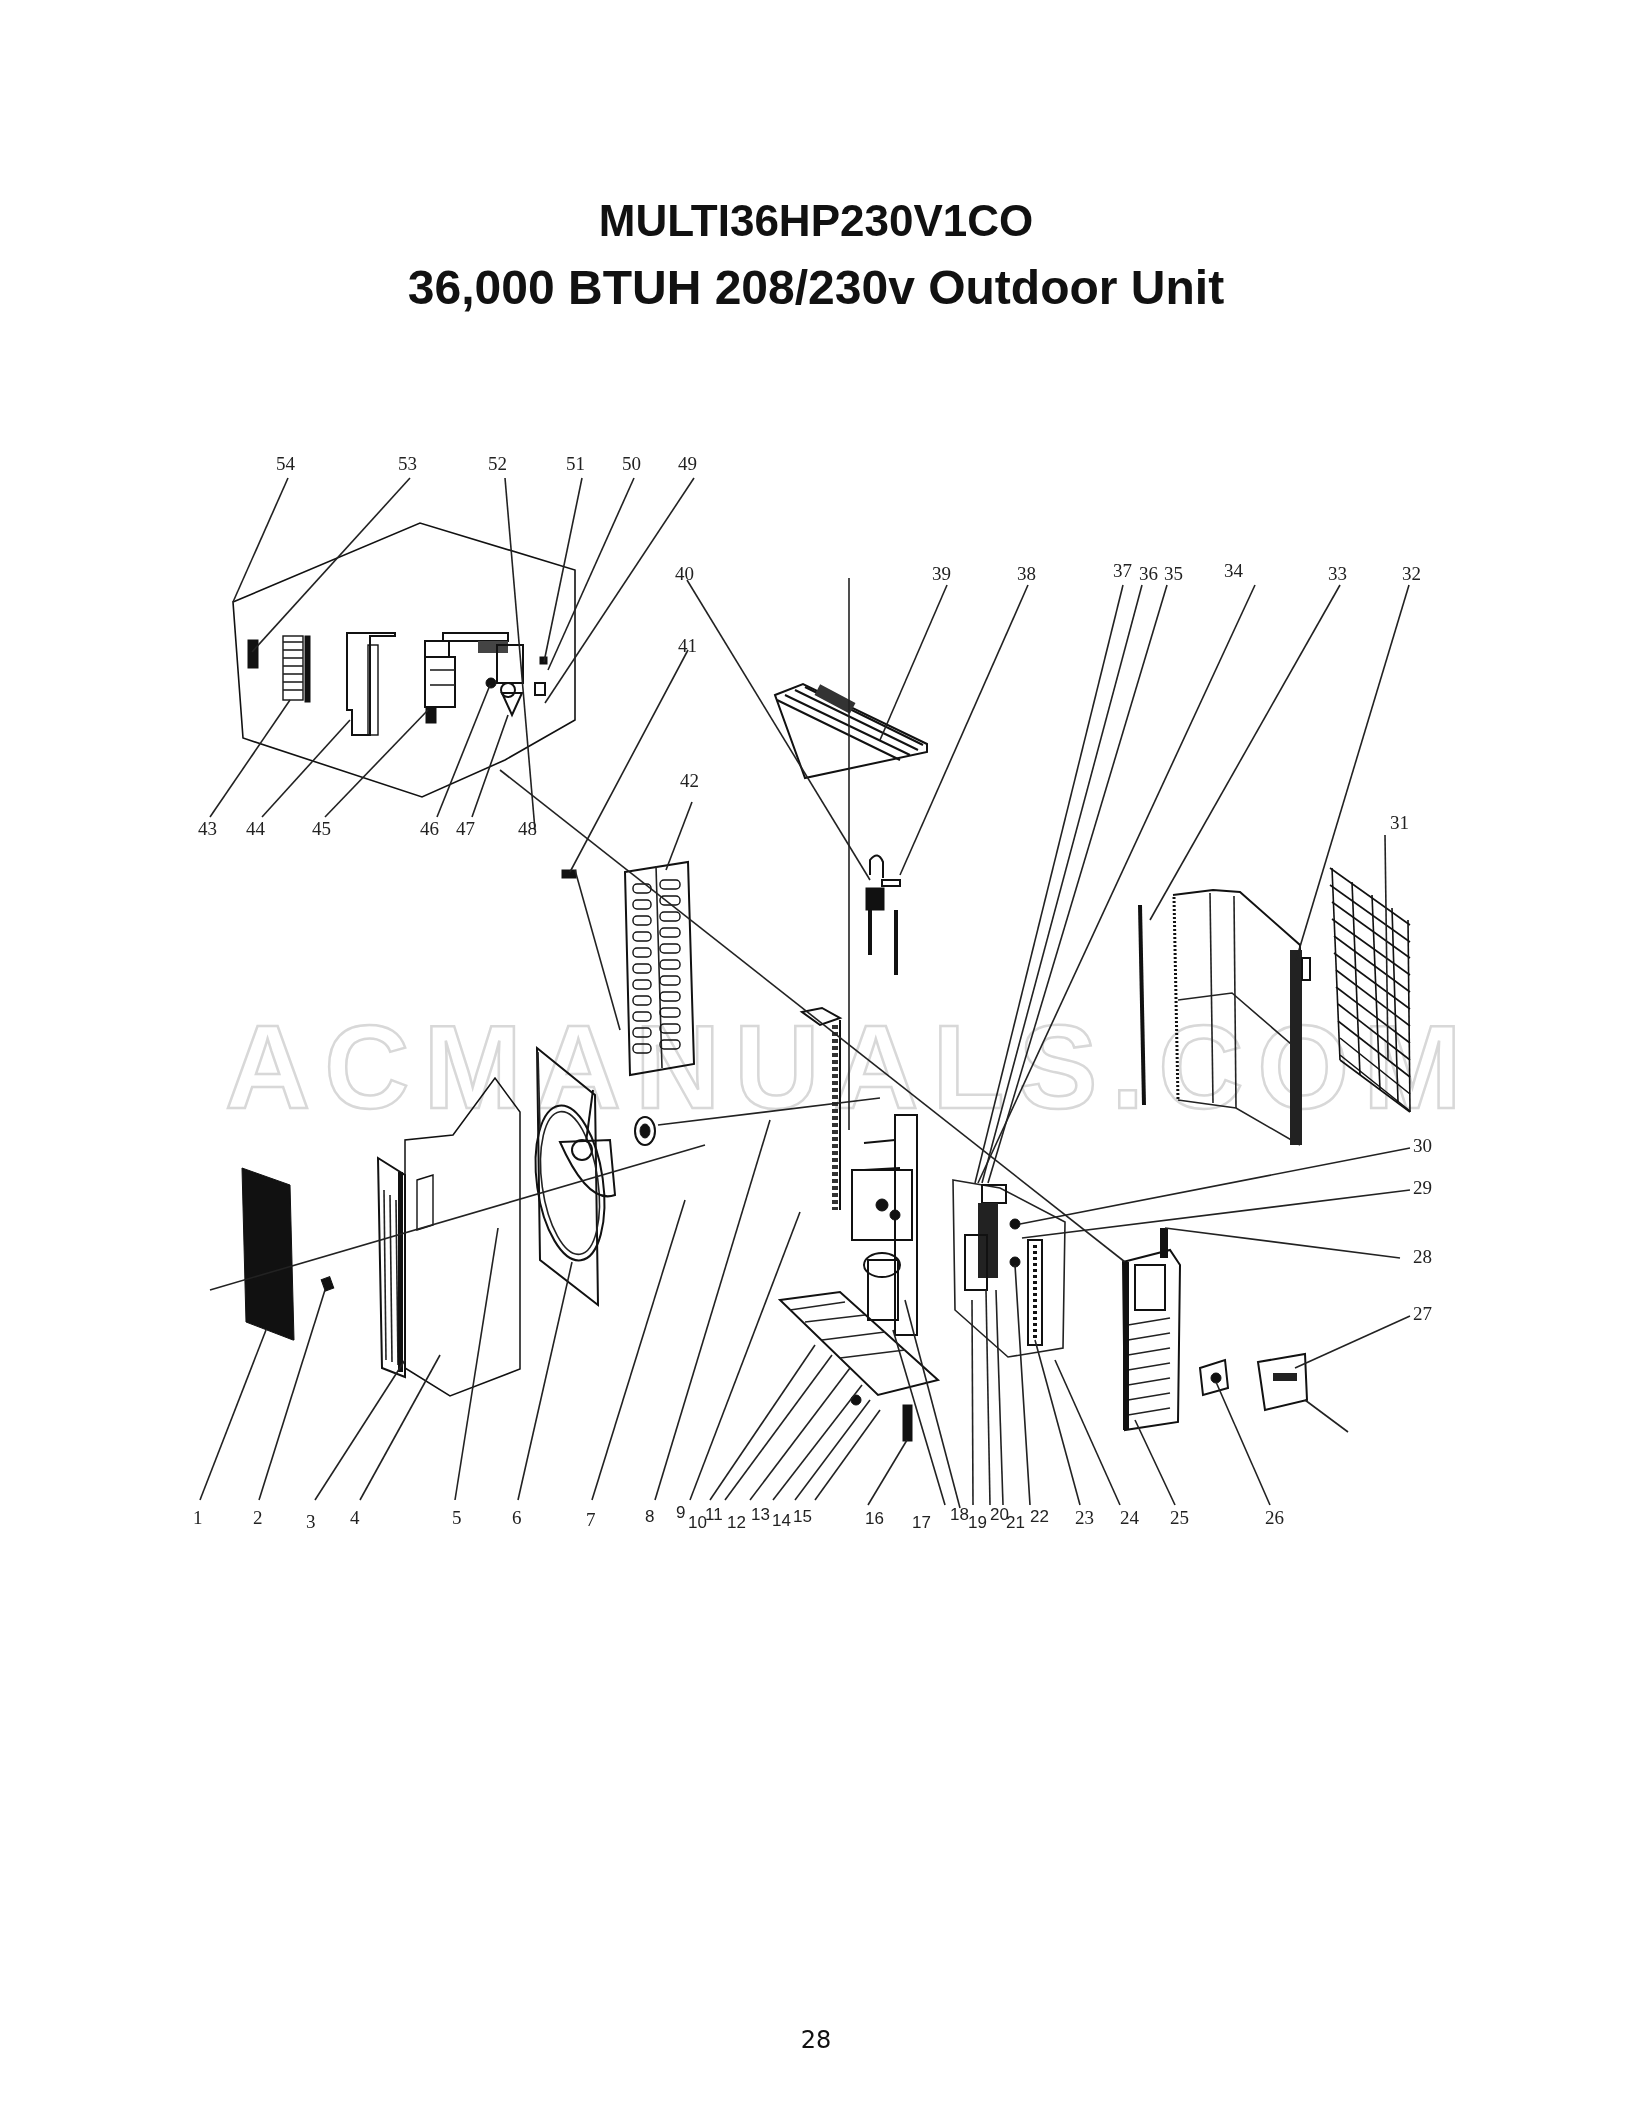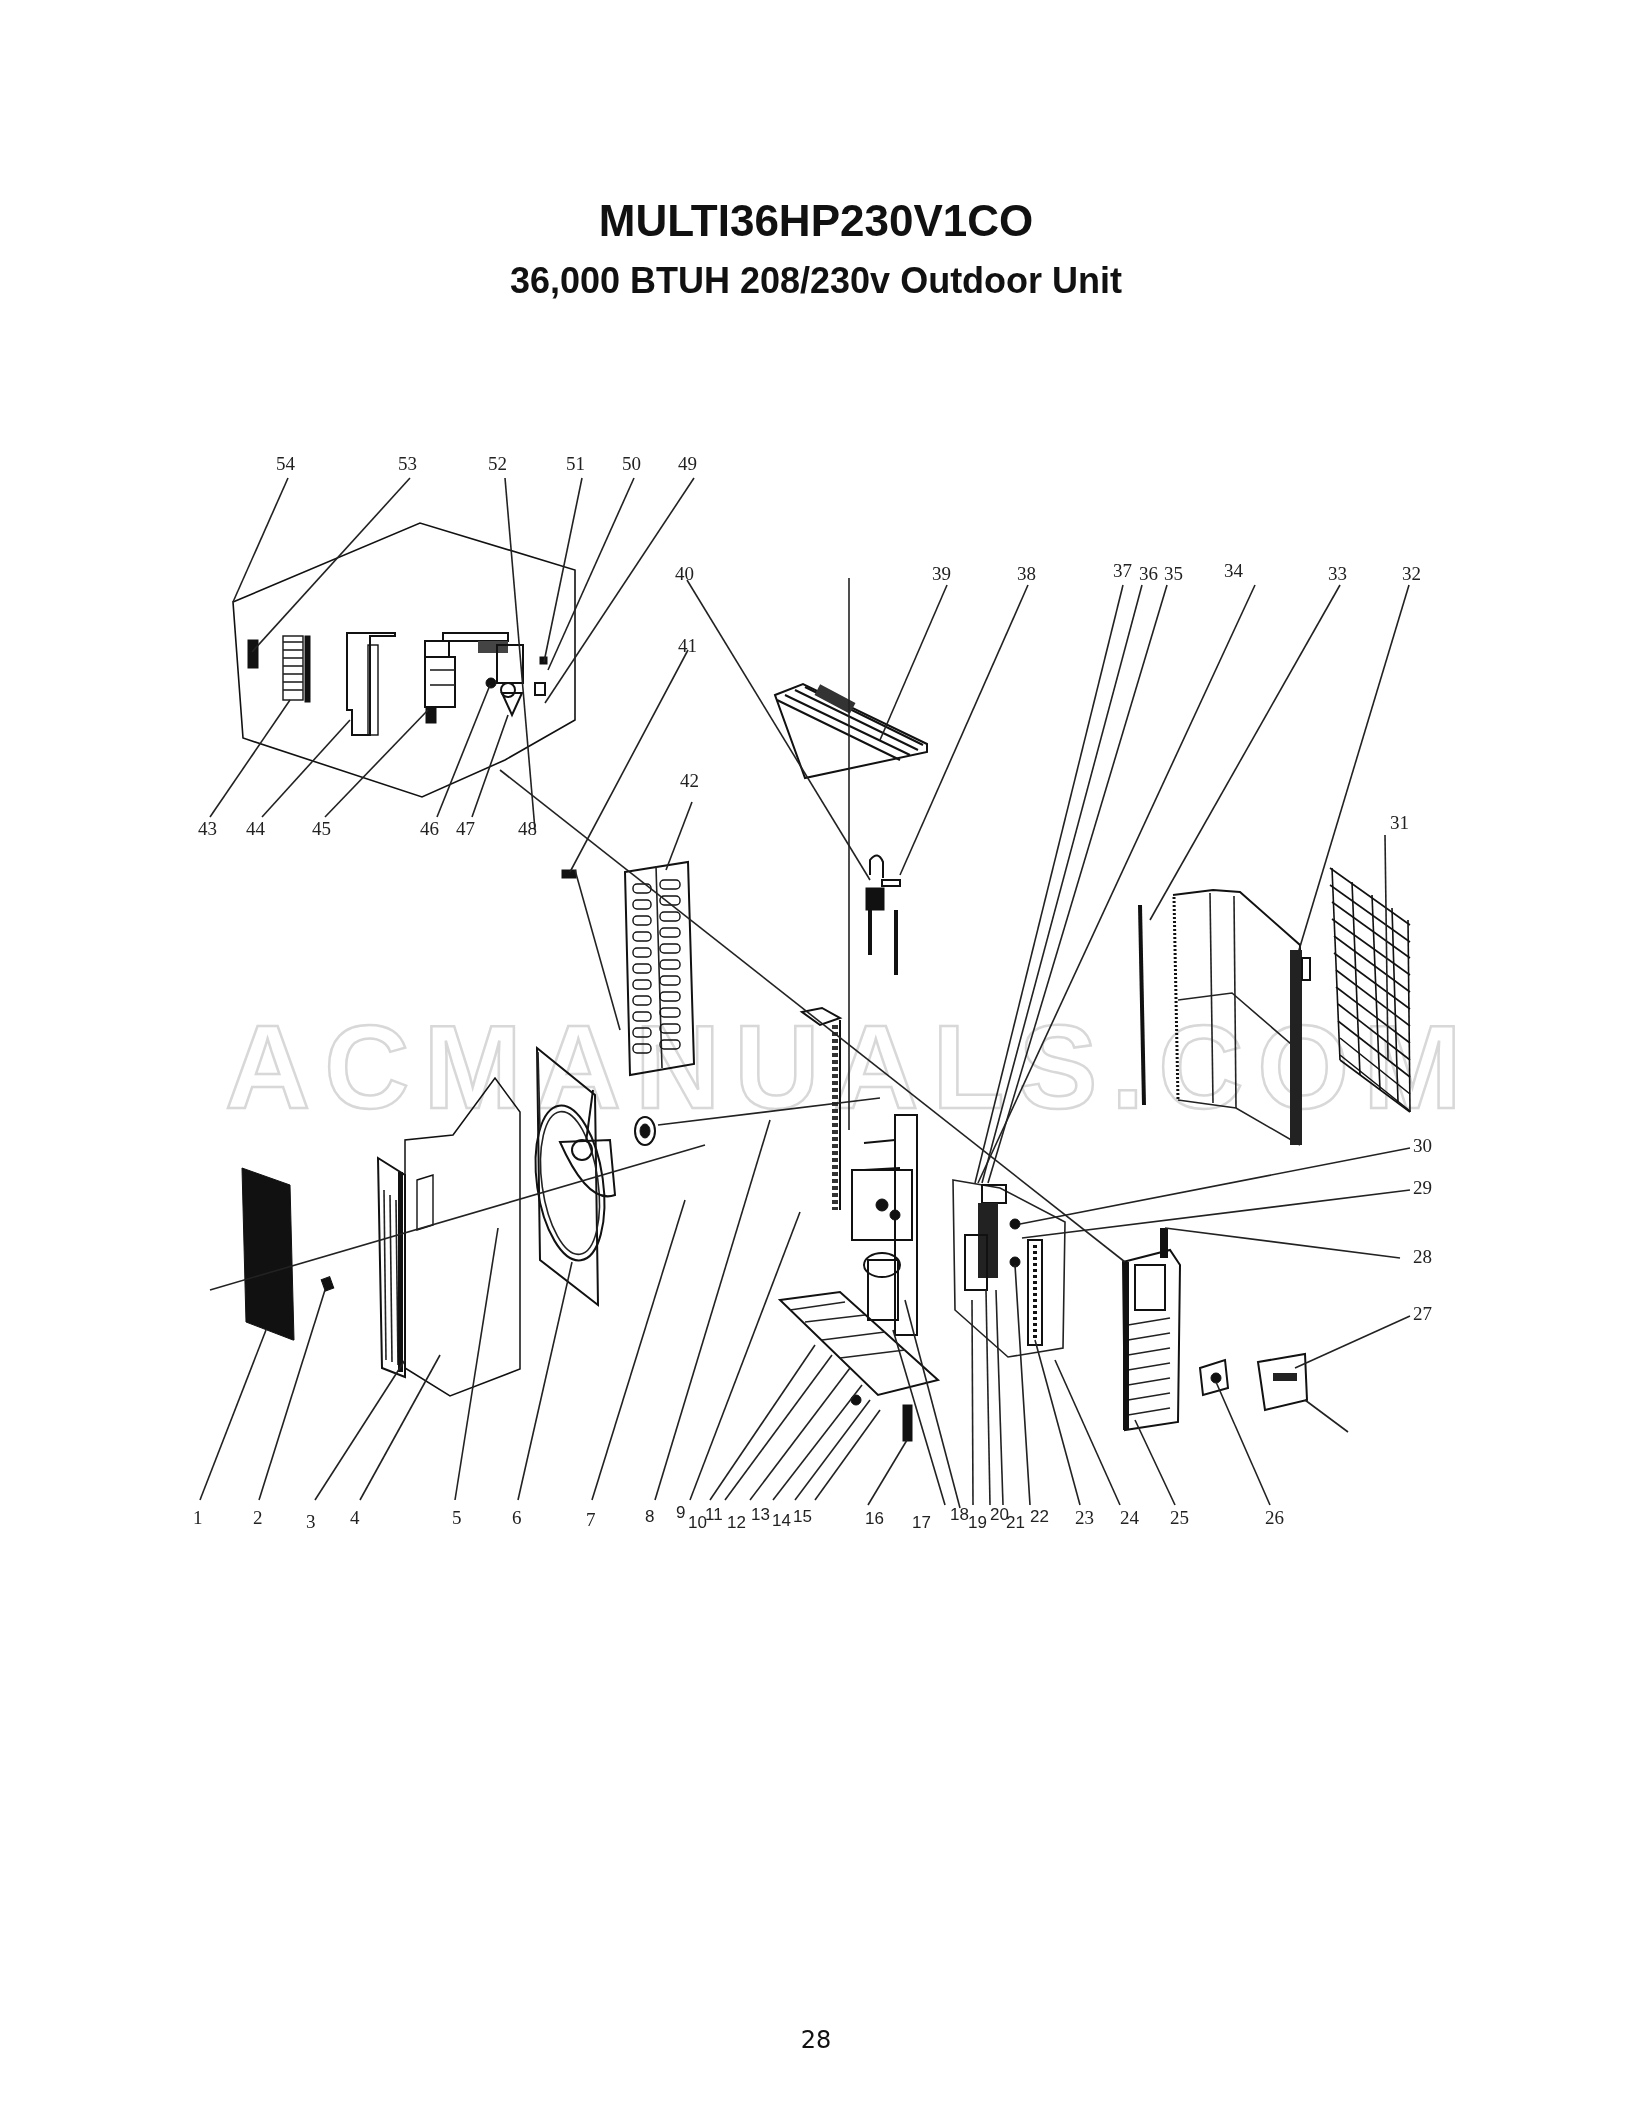"36,000 BTUH 208/230v Outdoor Unit" .t2 { font-size: 36px -> 48px }
